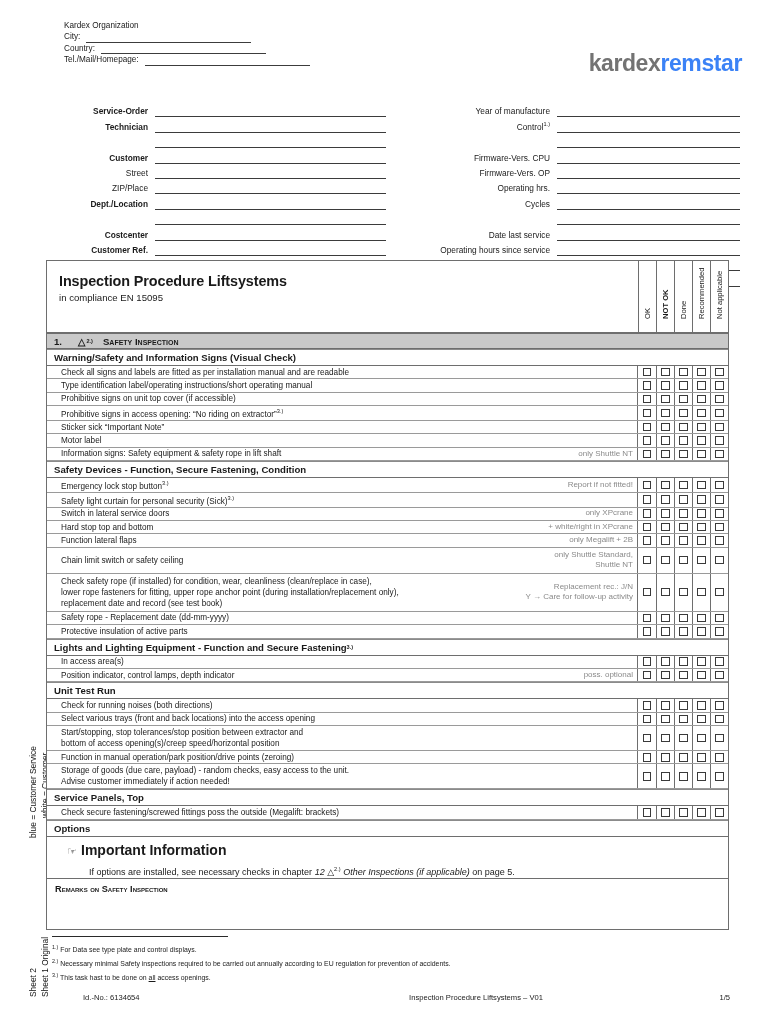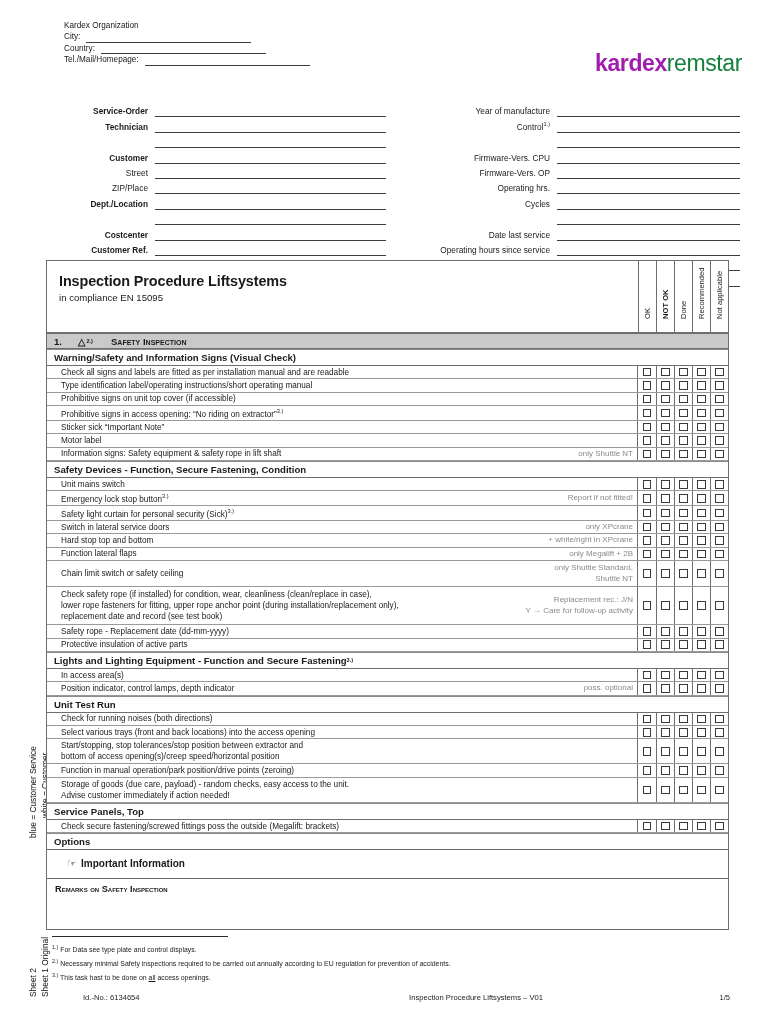"kardex" .logo .k { color: #a21caf -> #737373 }
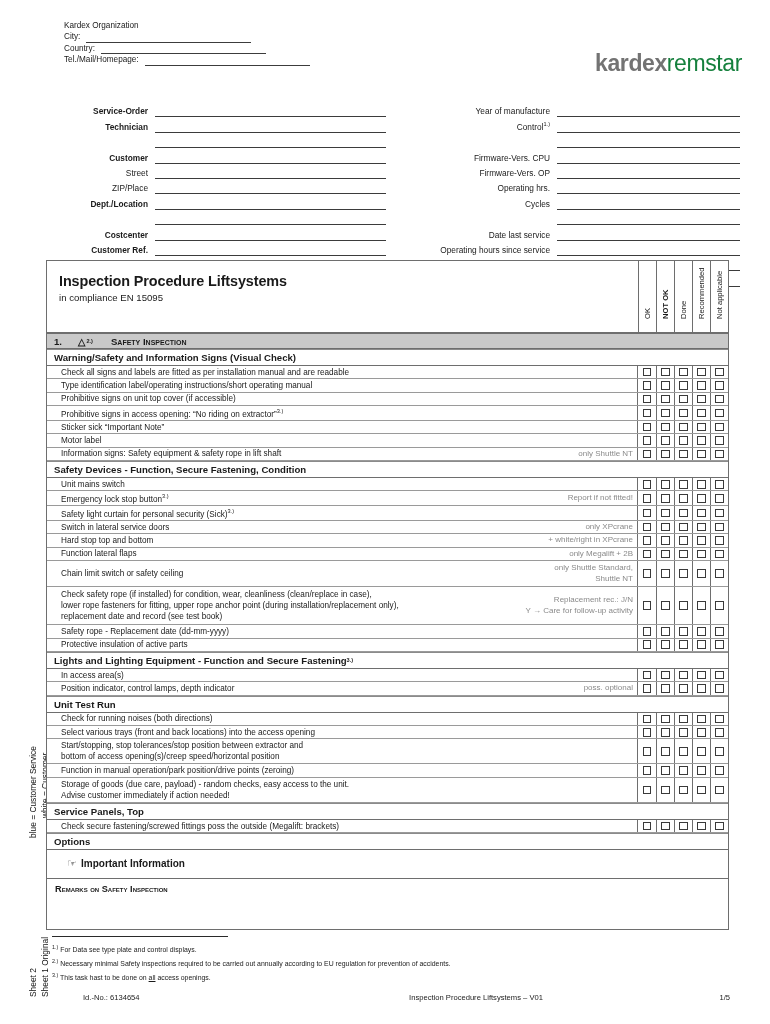"remstar" .logo .r { color: #15803d -> #3b82f6; font-weight: normal -> bold }
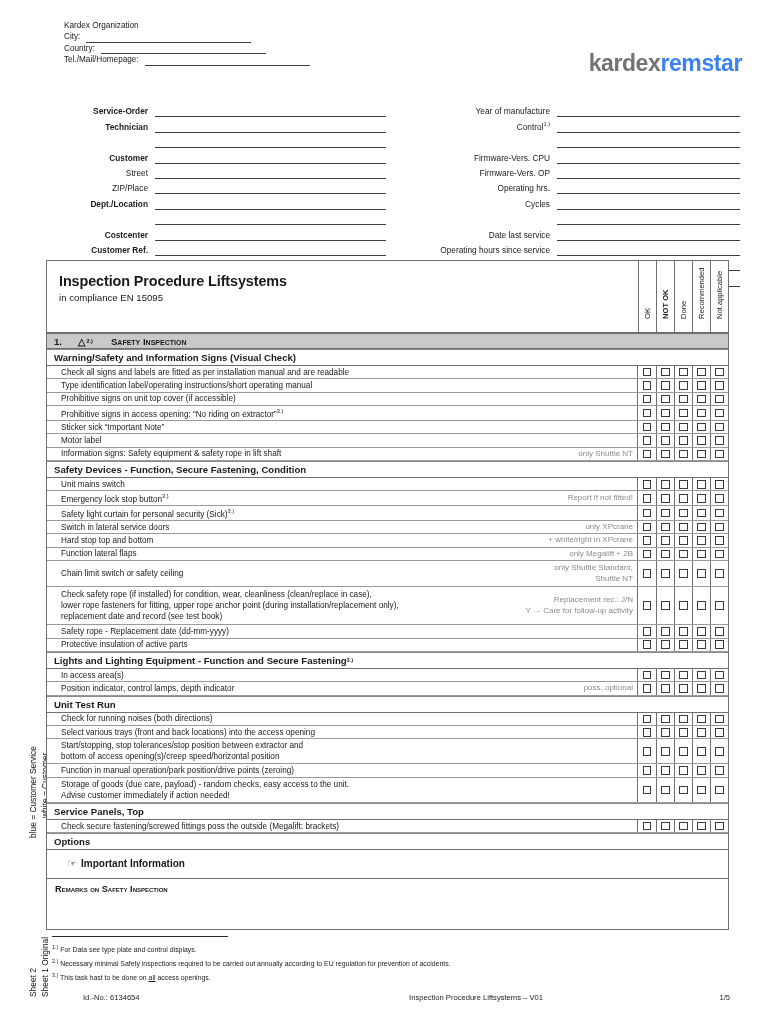"Safety Inspection" span.sc { margin-left: 18px -> 10px }
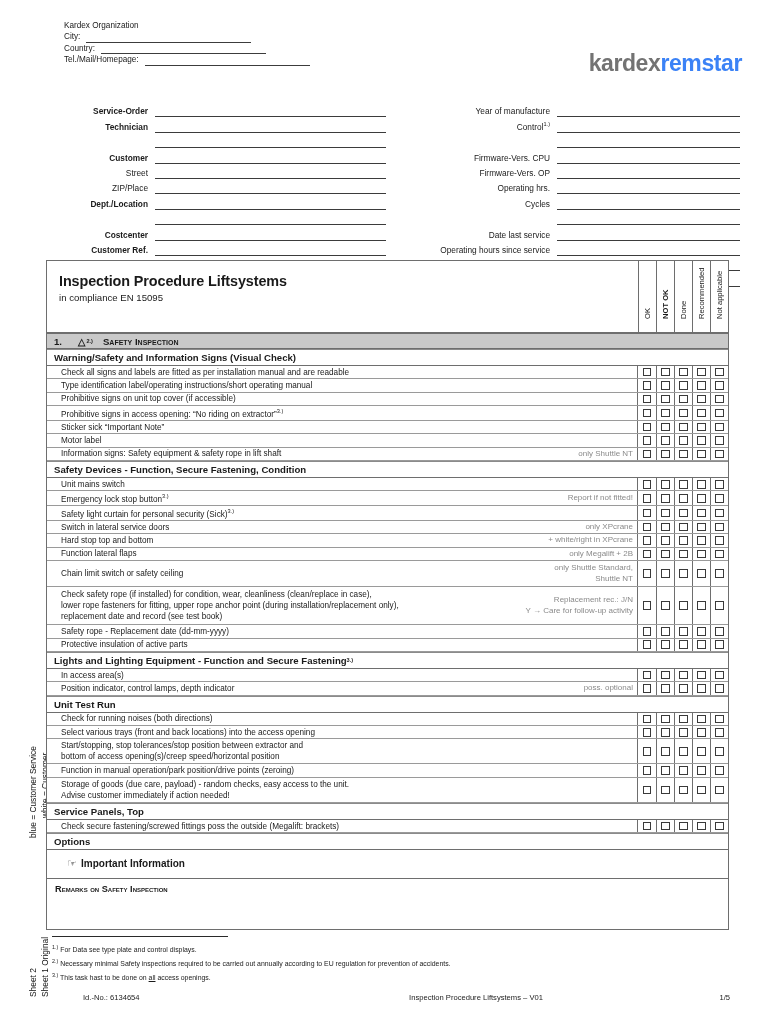"Unit mains switch" div.row { html: <div> <div> <div>Unit mains switch</div> </div> <div> <div> <span></span> </div> <div> <span></span> </div> <div> <span></span> </div> <div> <span></span> </div> <div> <span></span> </div> </div> </div> -> none }
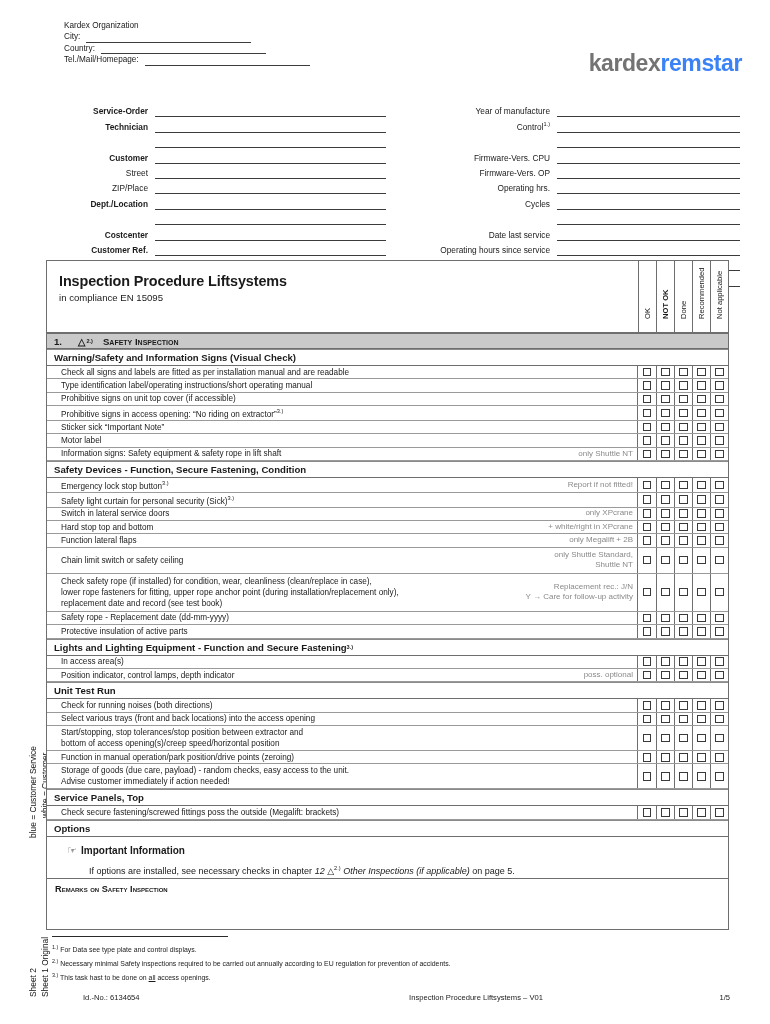"Important Information" .ii-title { font-size: 10px -> 14px }
